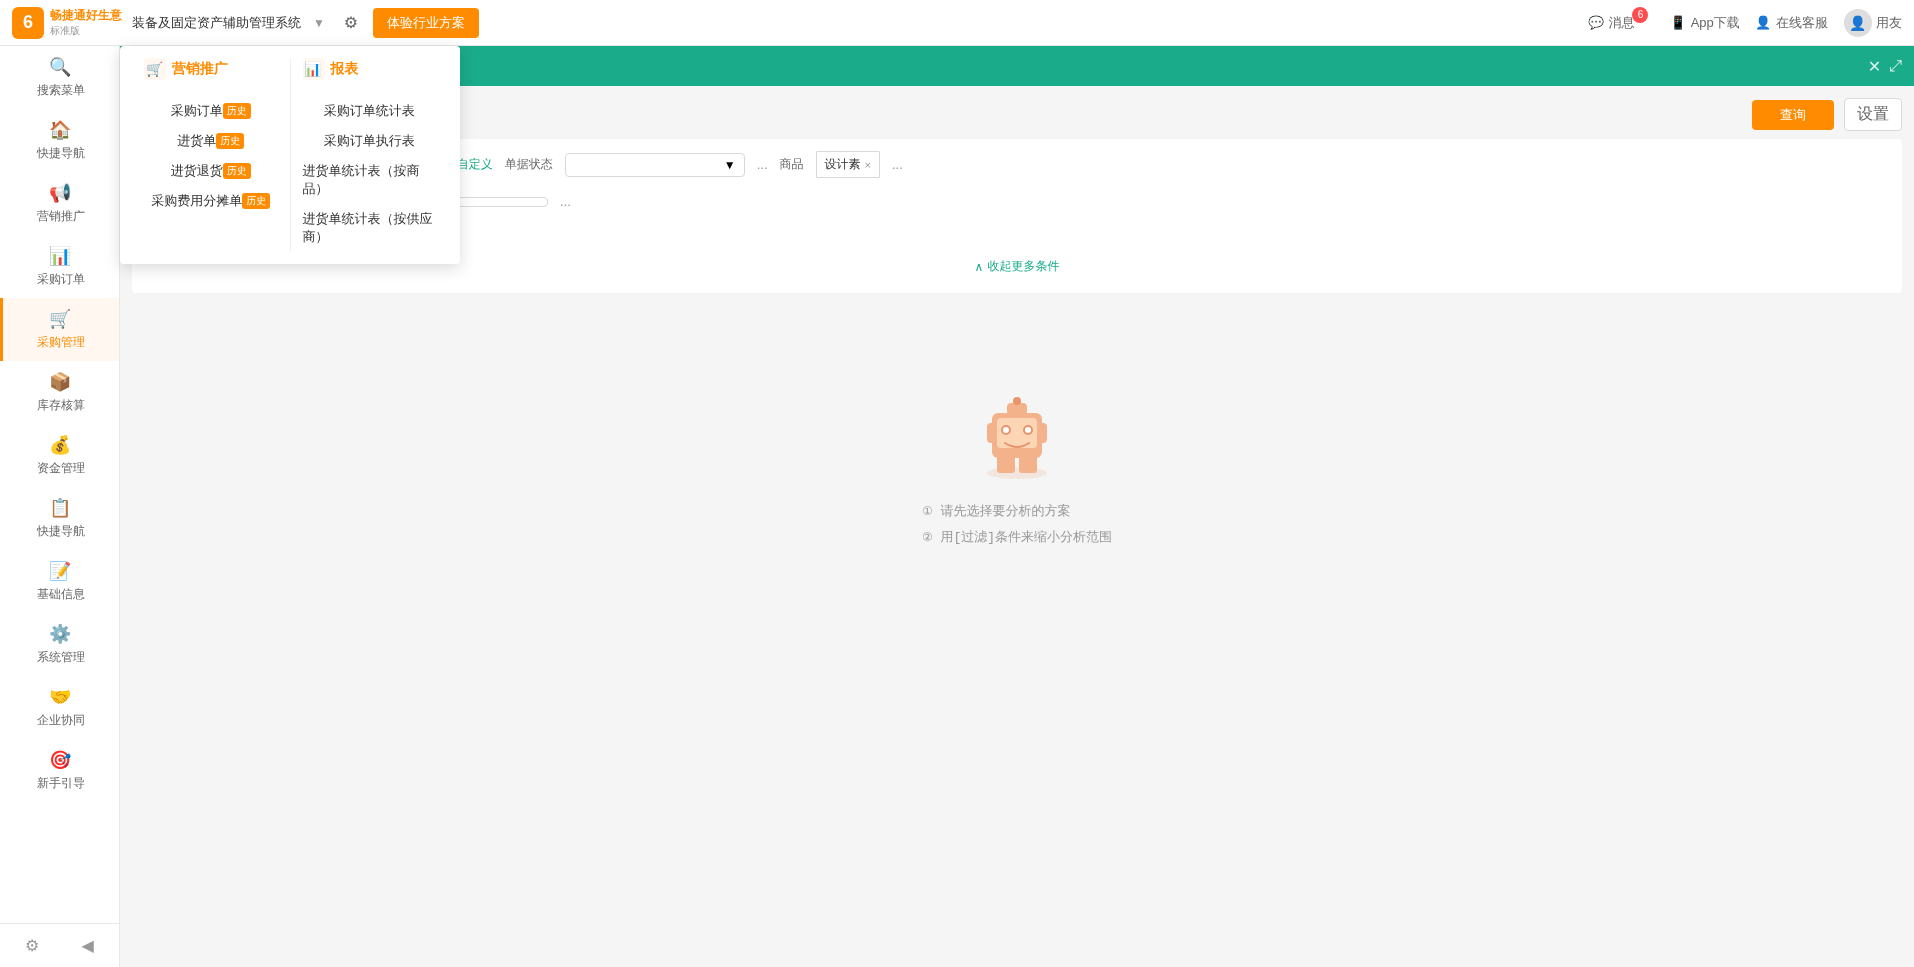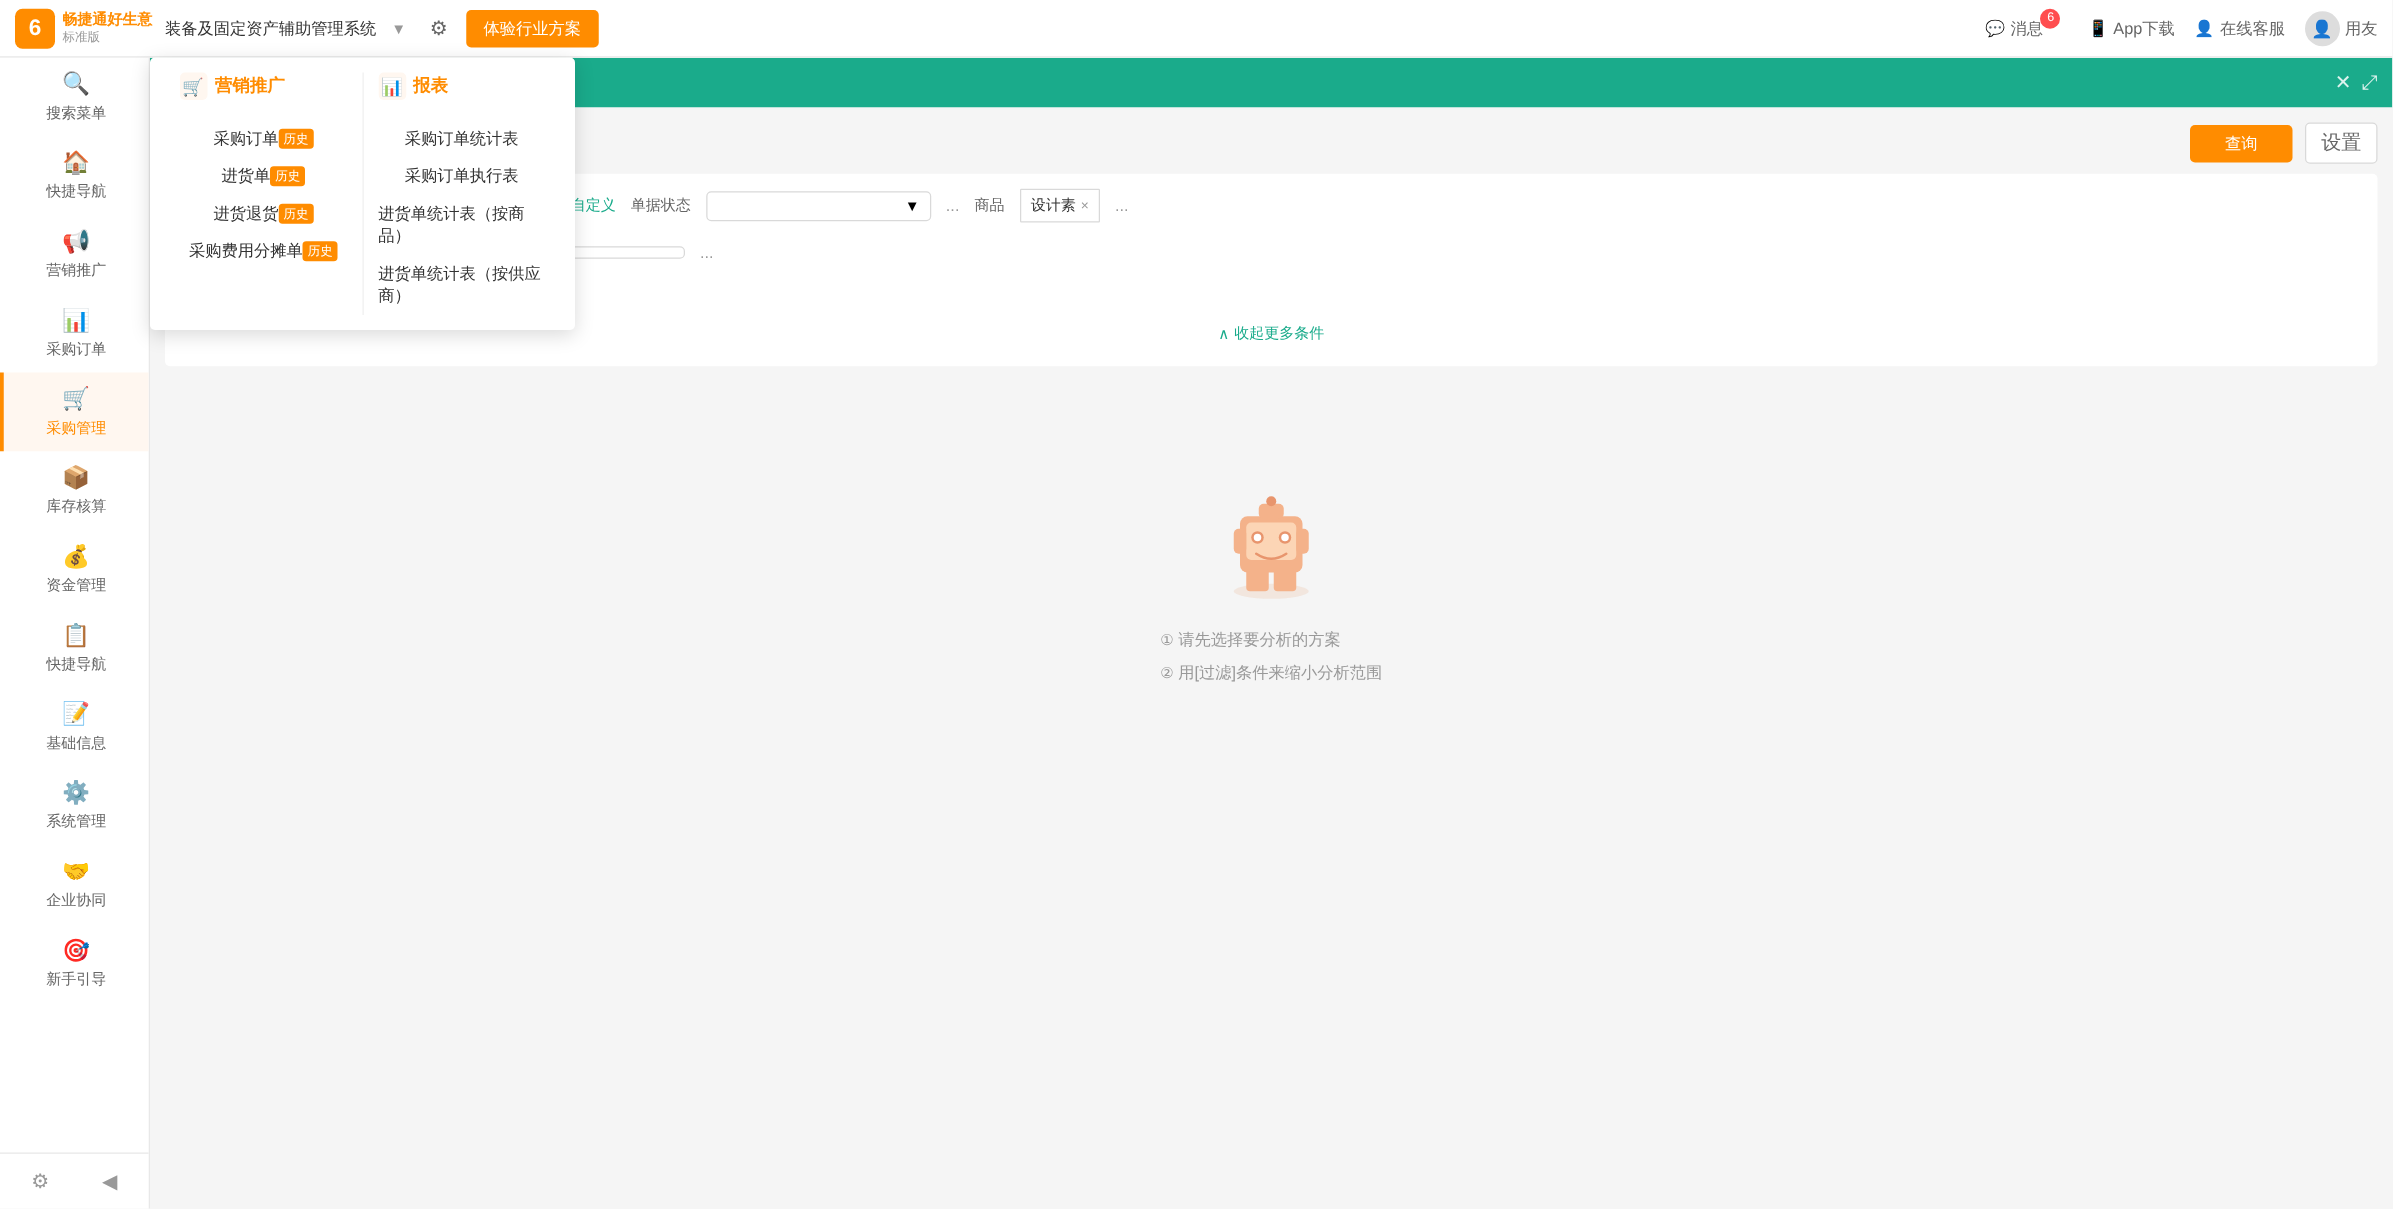"① 请先选择要分析的方案" .empty-text { font-family: none -> Liberation Mono, monospace }
